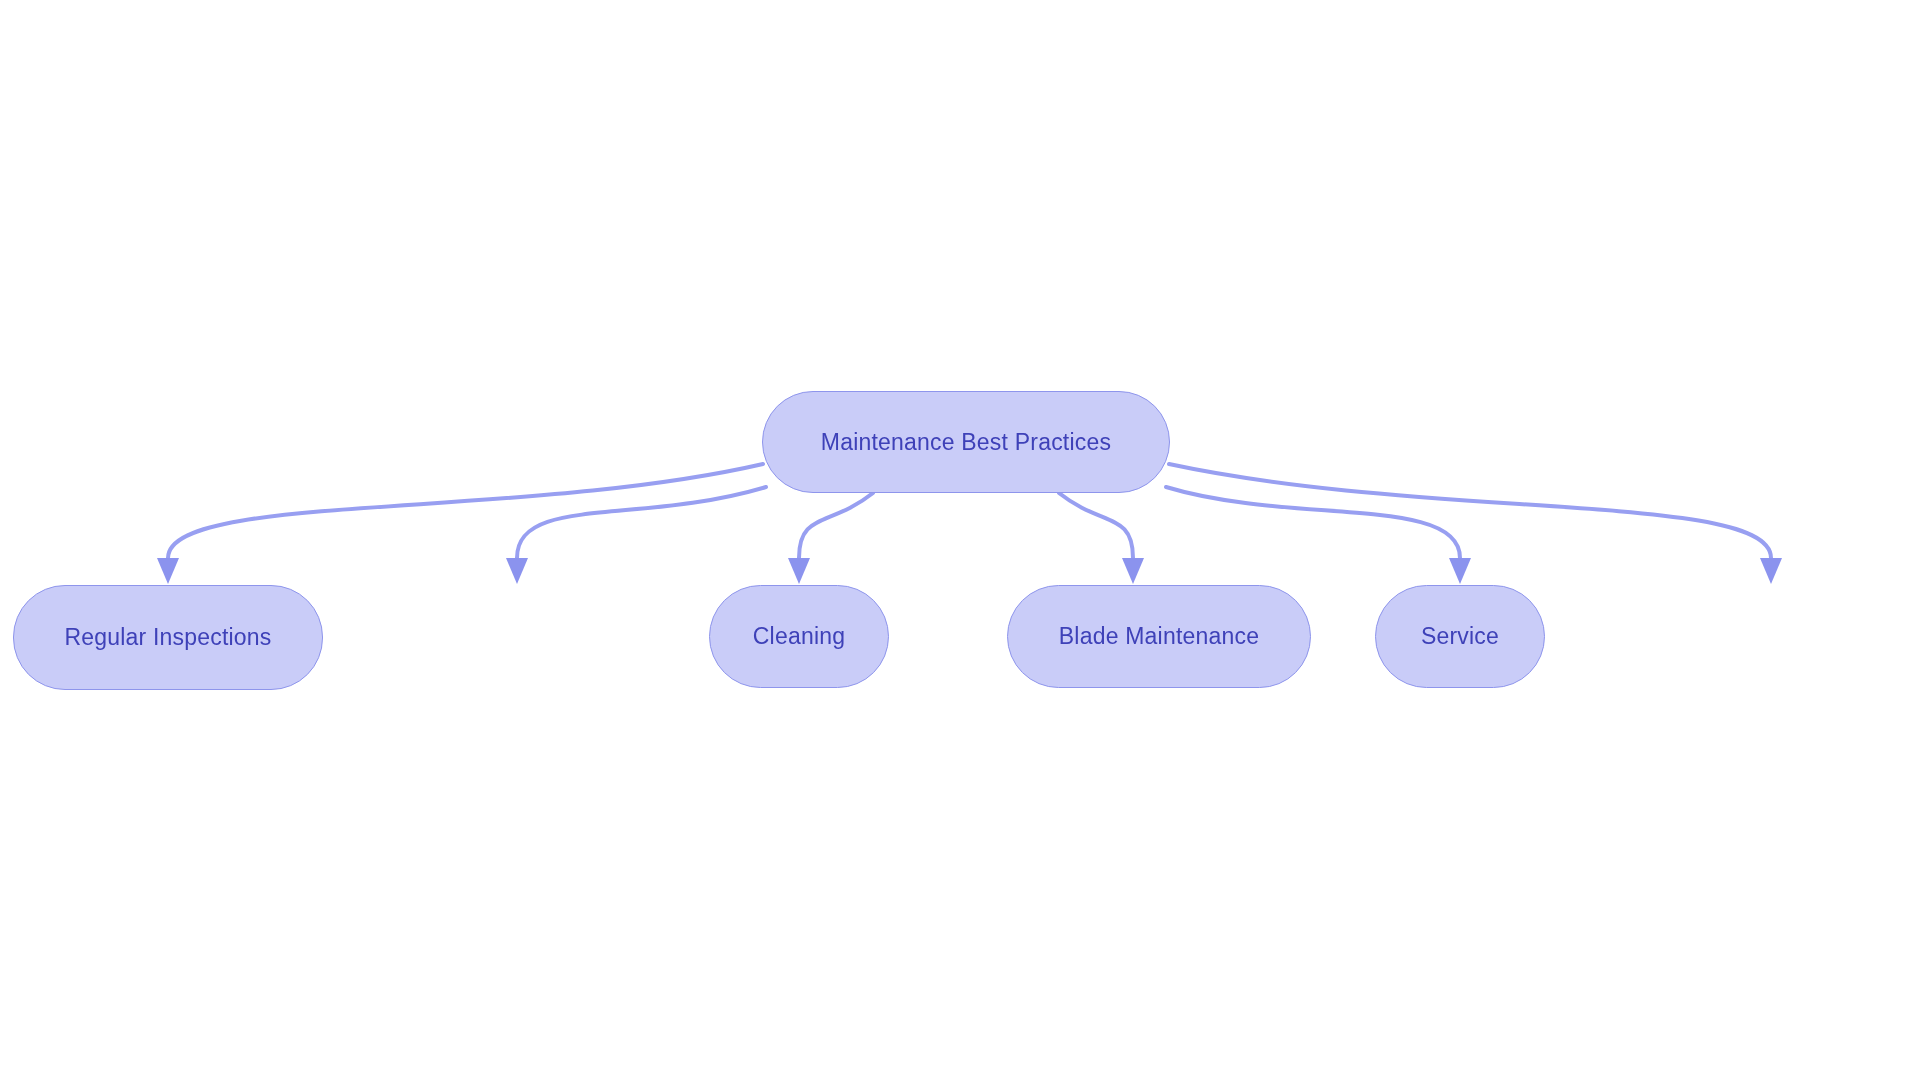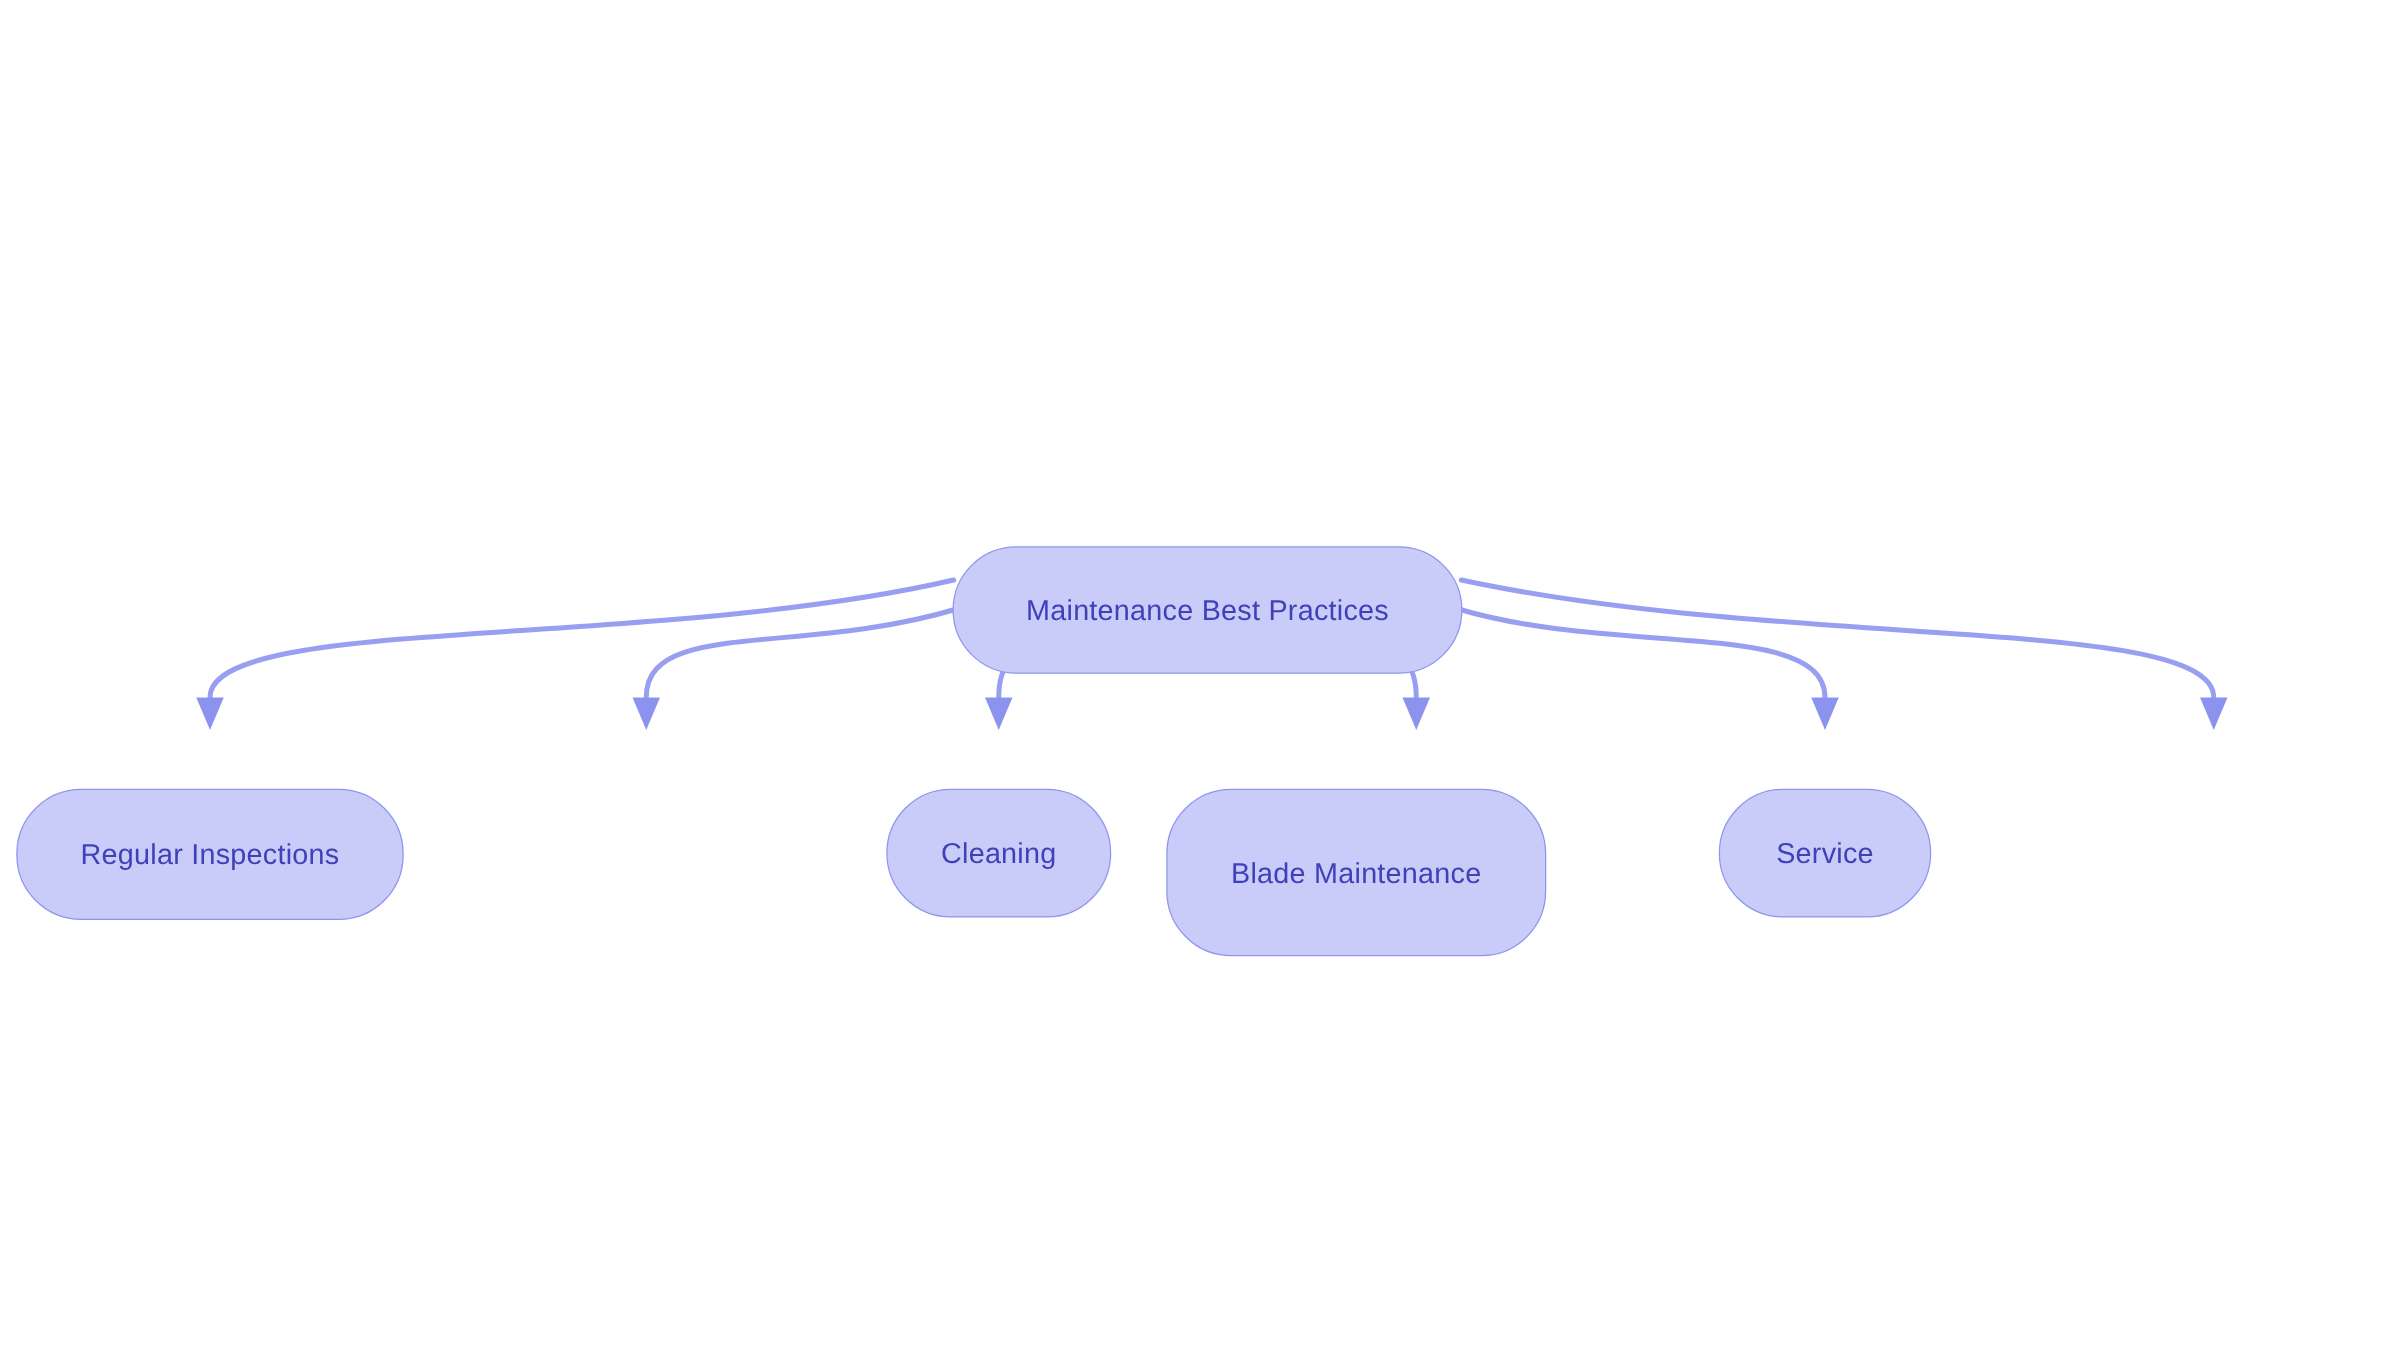"Maintenance Best Practices" .node { margin-top: 46px -> none }
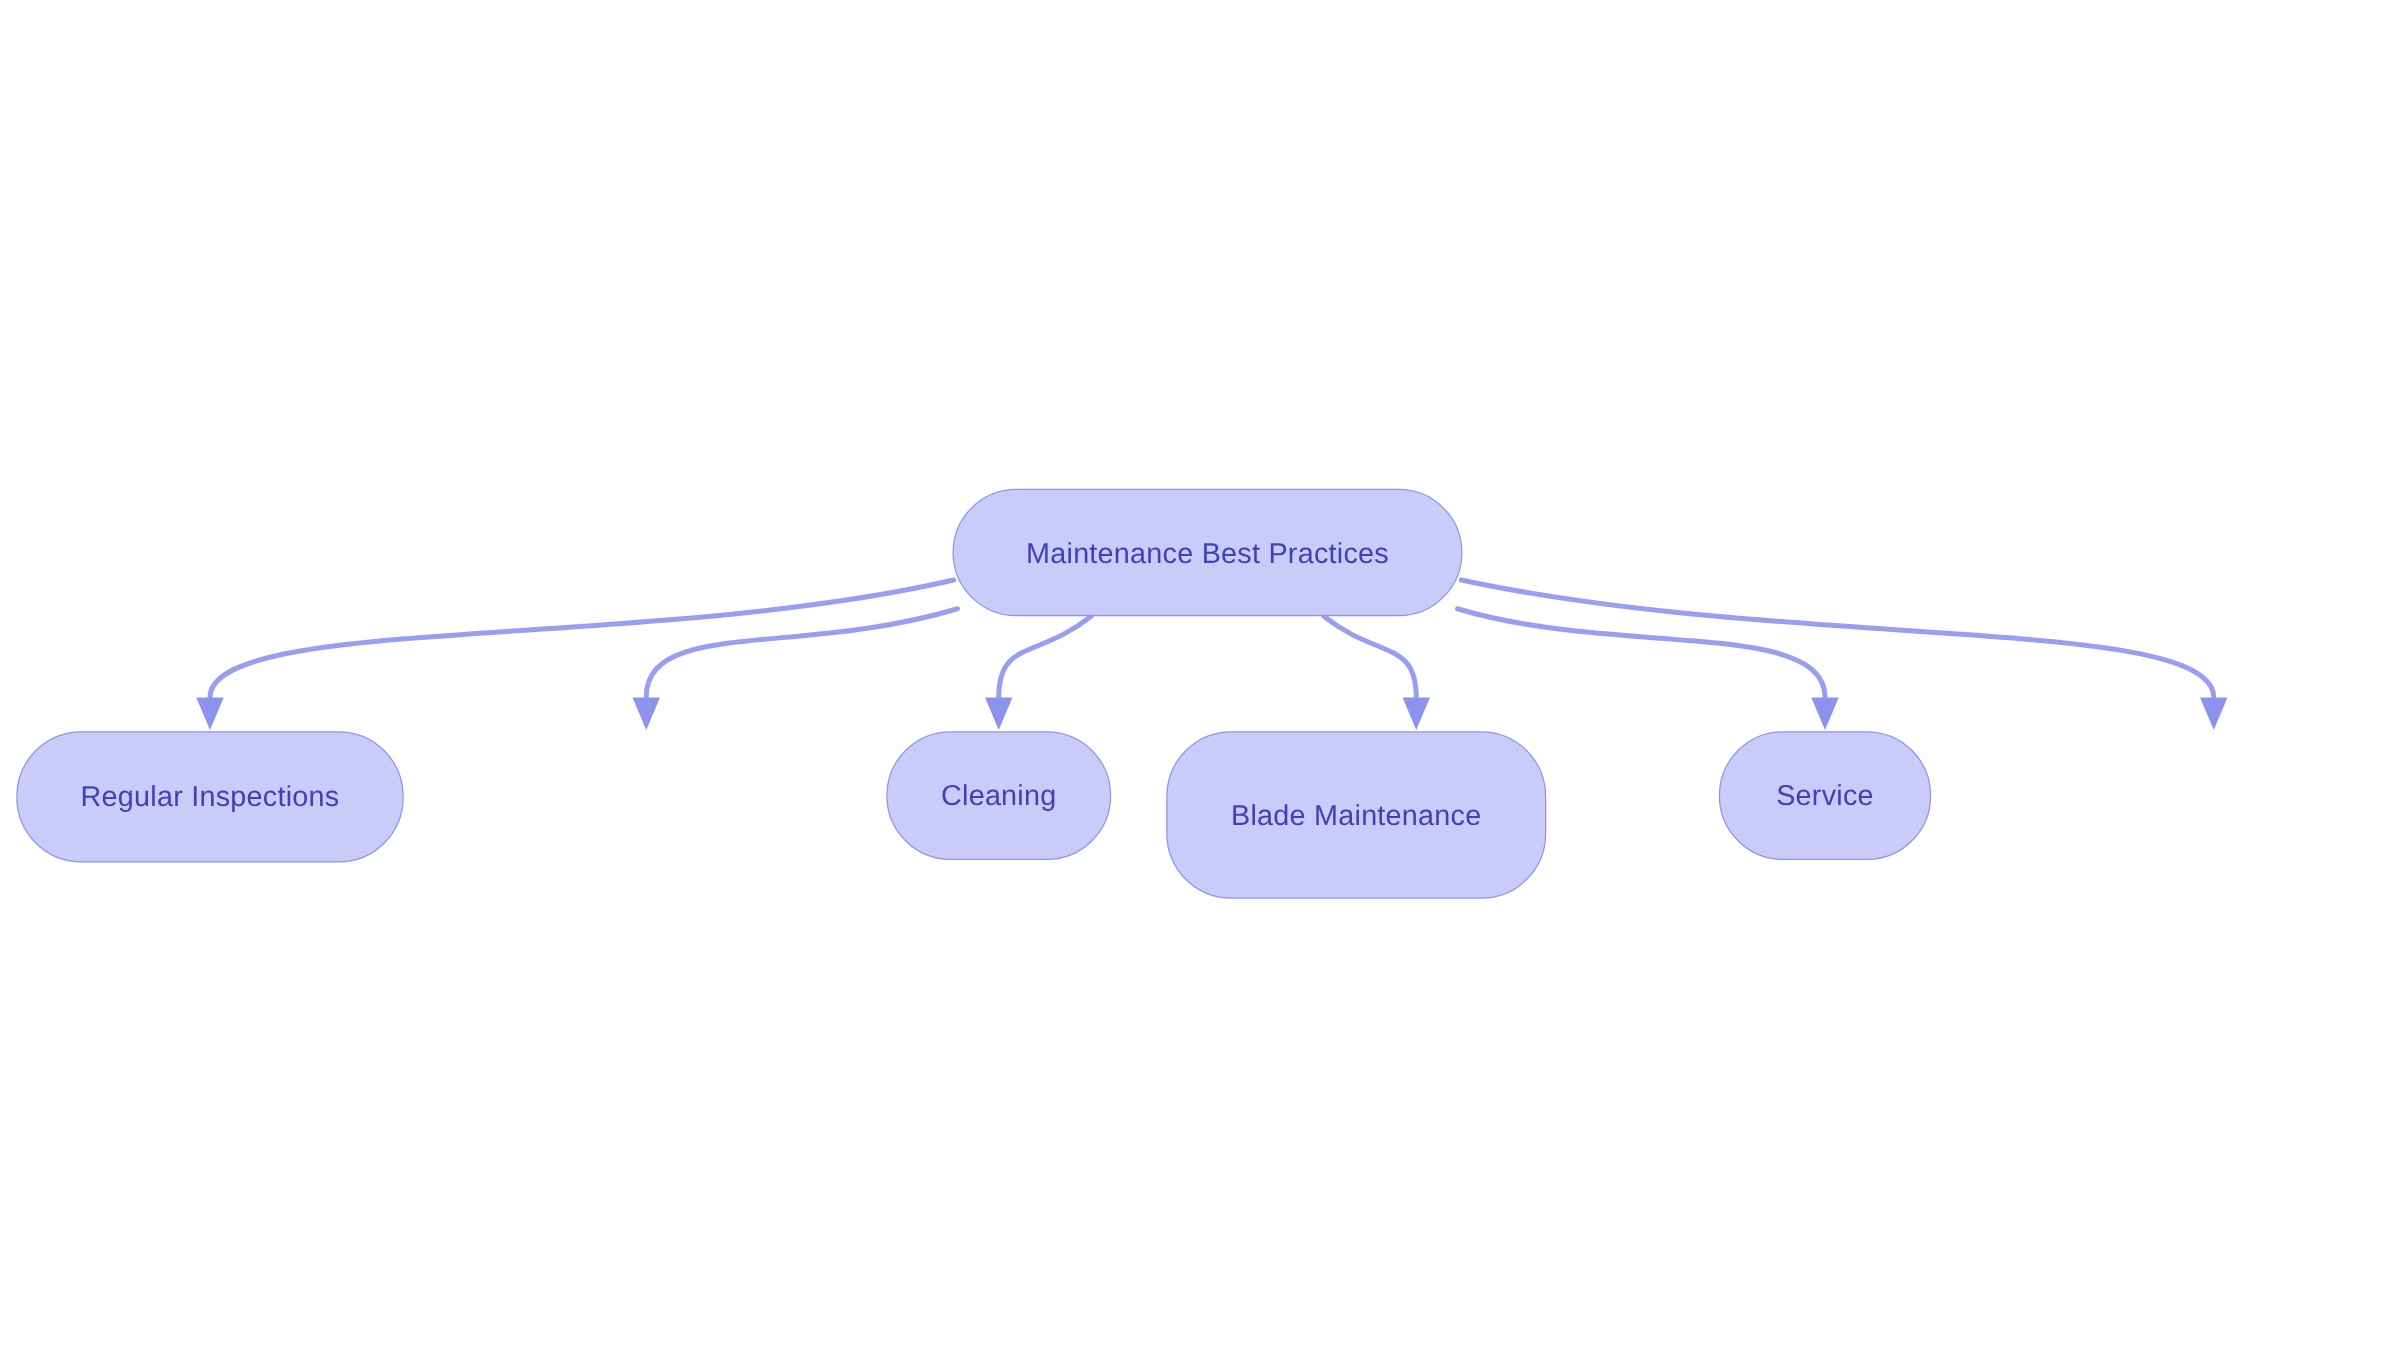"Blade Maintenance" div.node { height: 134px -> 103px; left: 933px -> 1007px }
